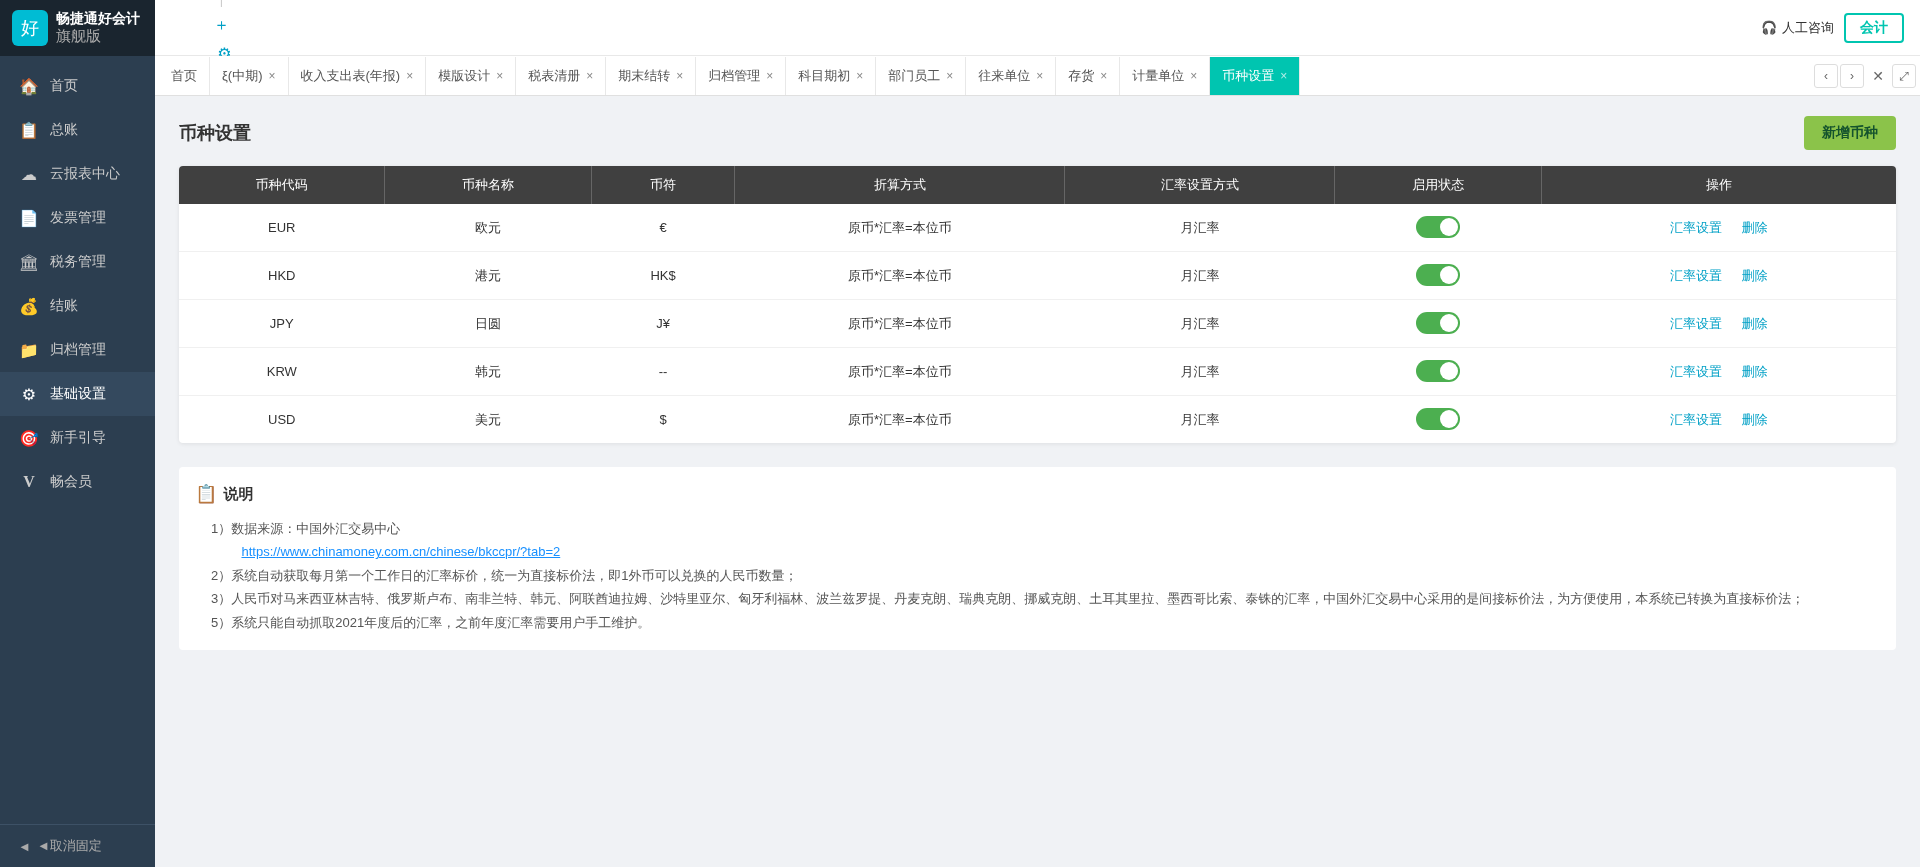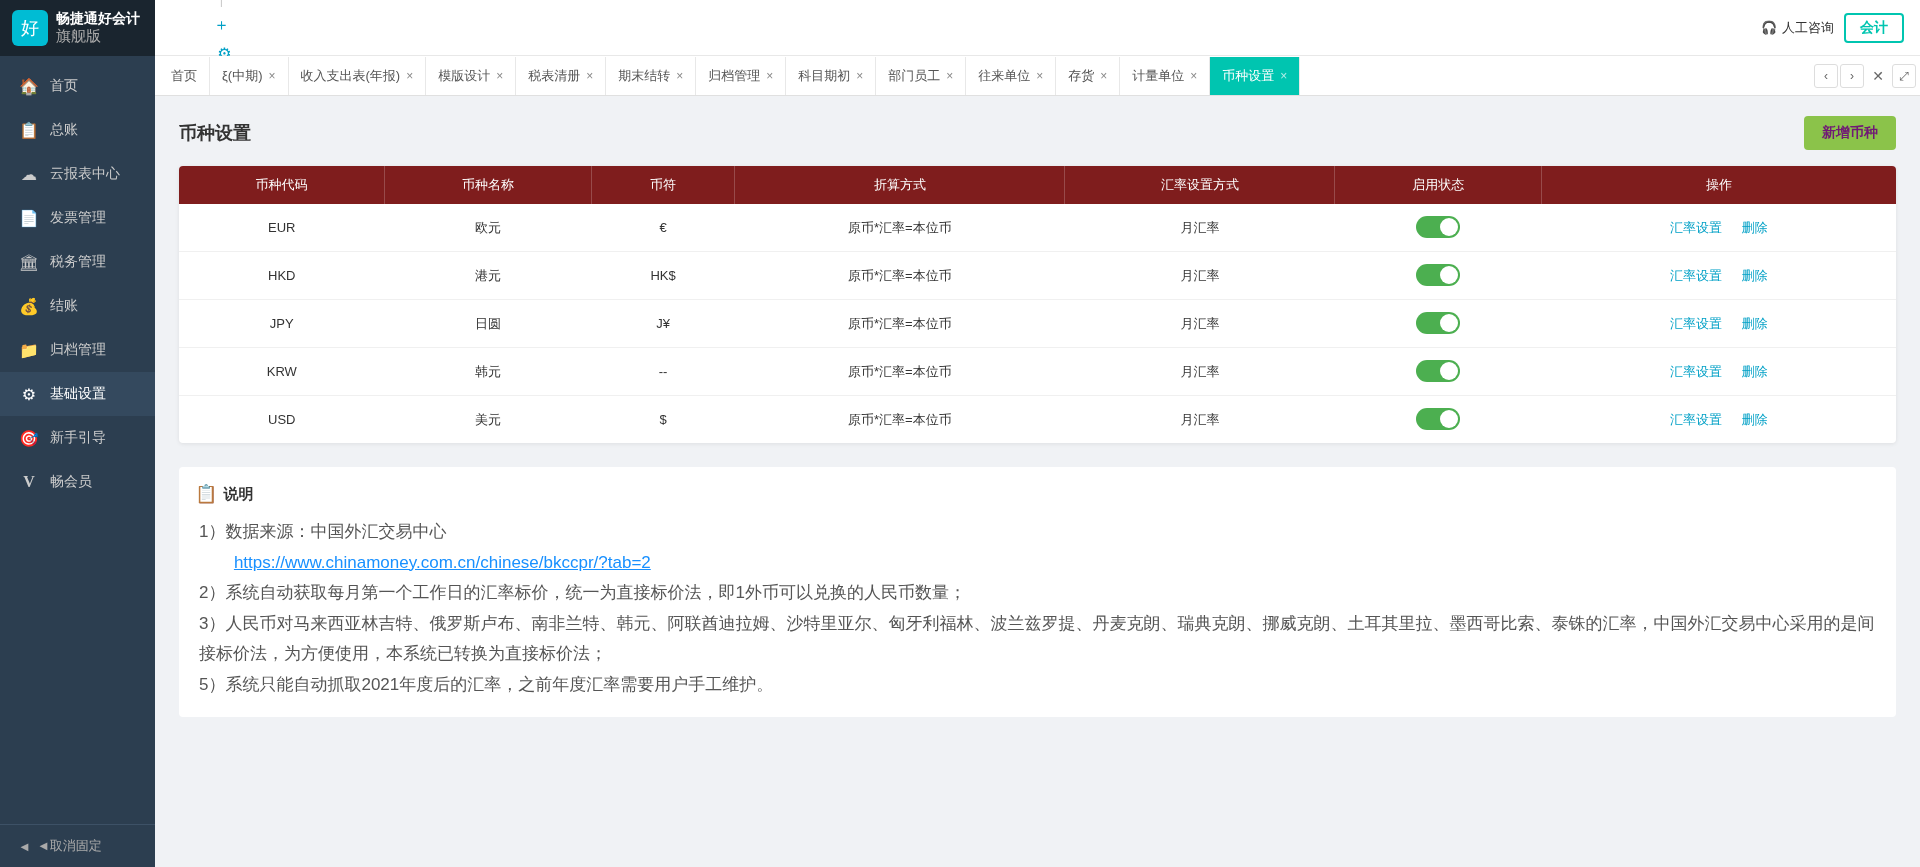"新增币种" .btn-new { color: #701a75 -> #14532d }
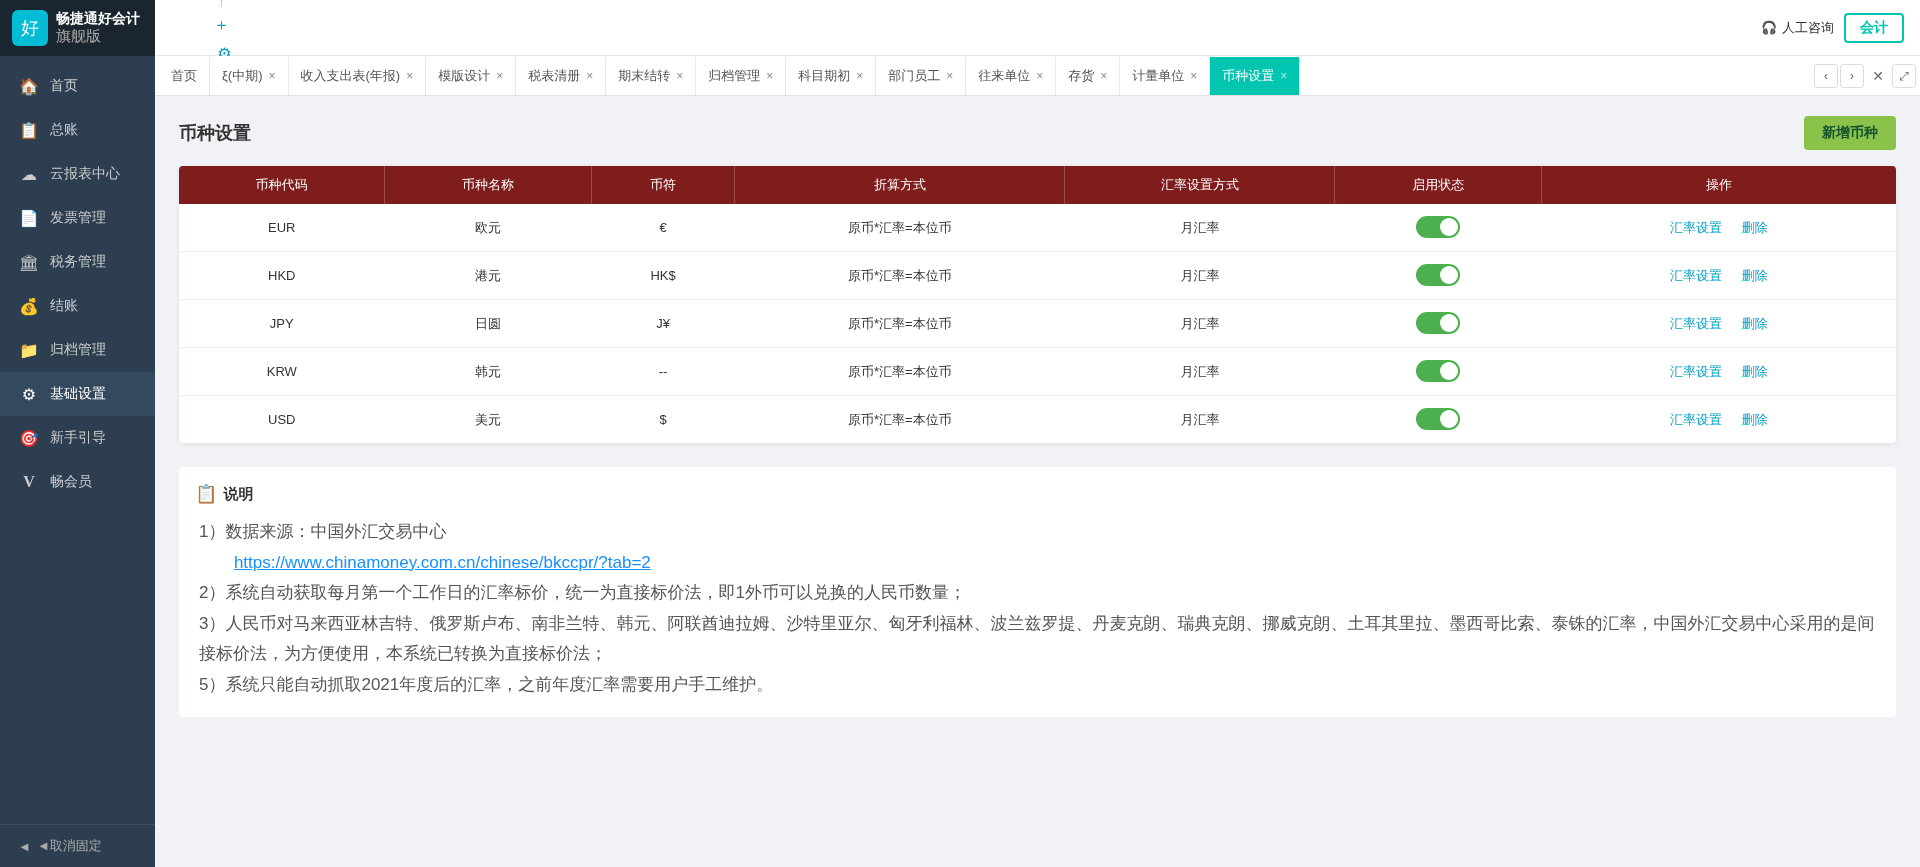"币种代码" .data-table thead tr { background: #7f1d1d -> #404040 }
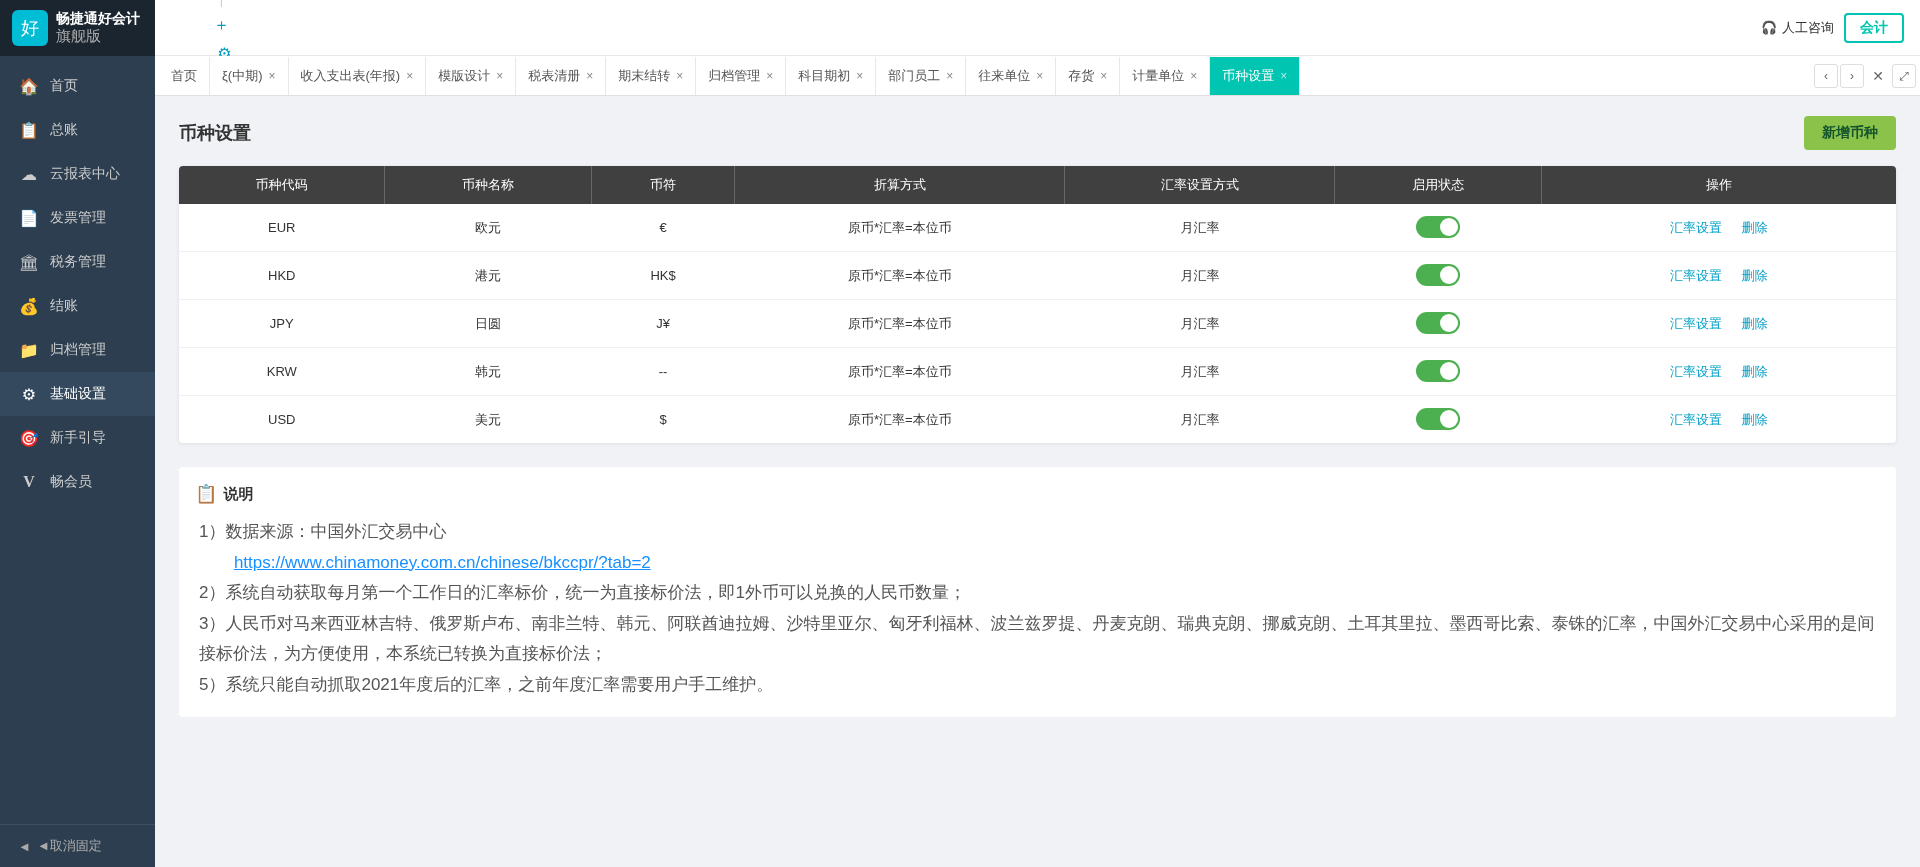"1）数据来源：中国外汇交易中心" .notes-list li { font-size: 17px -> 13px; margin-left: none -> 12px }
